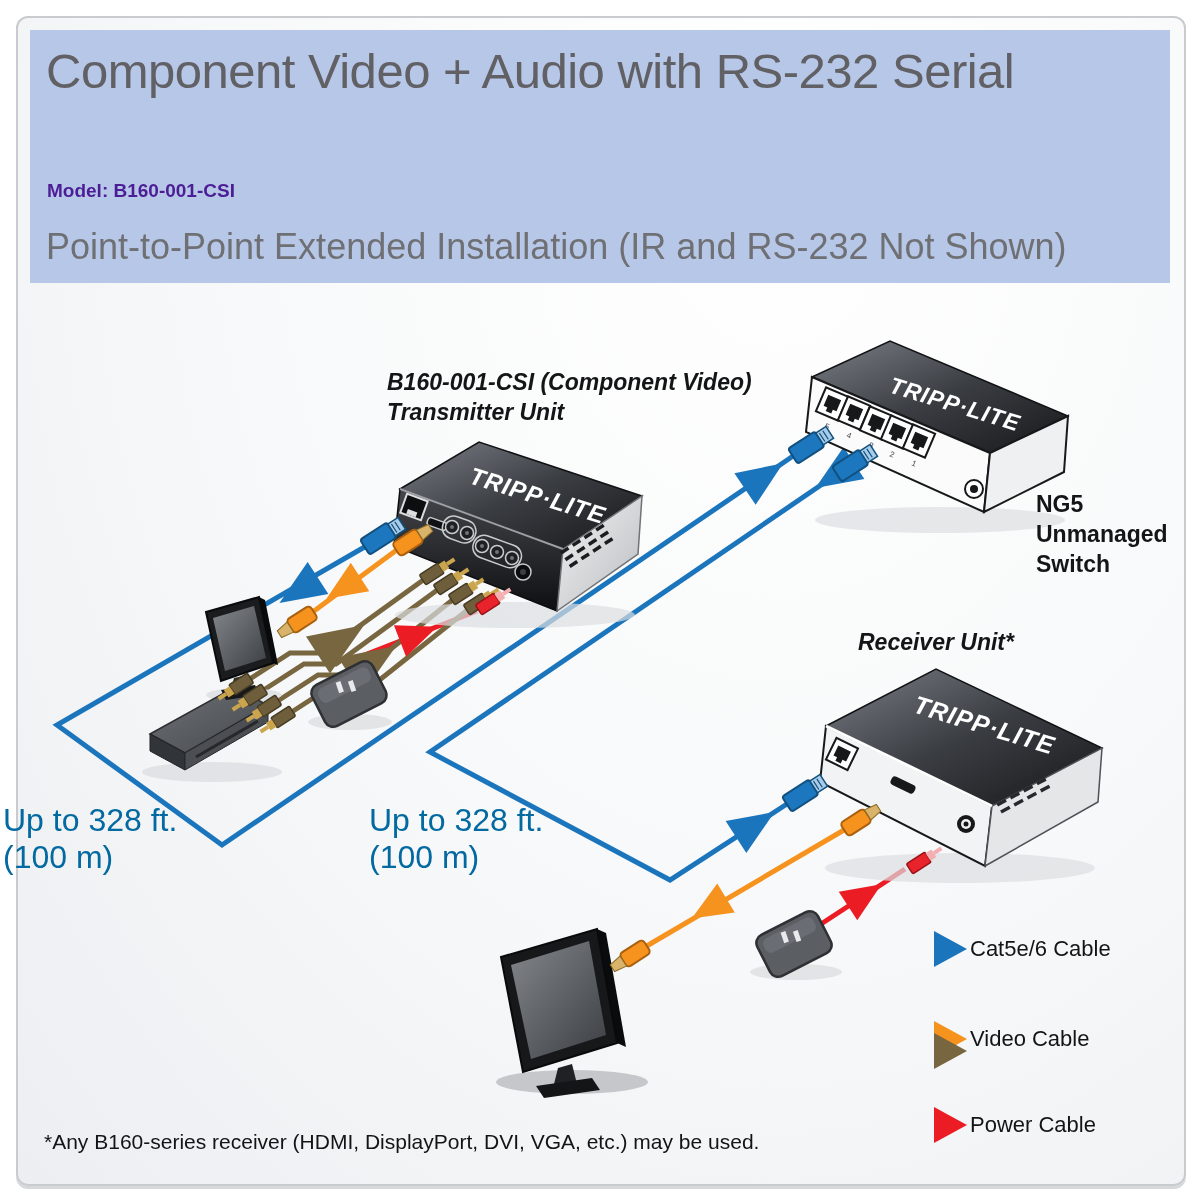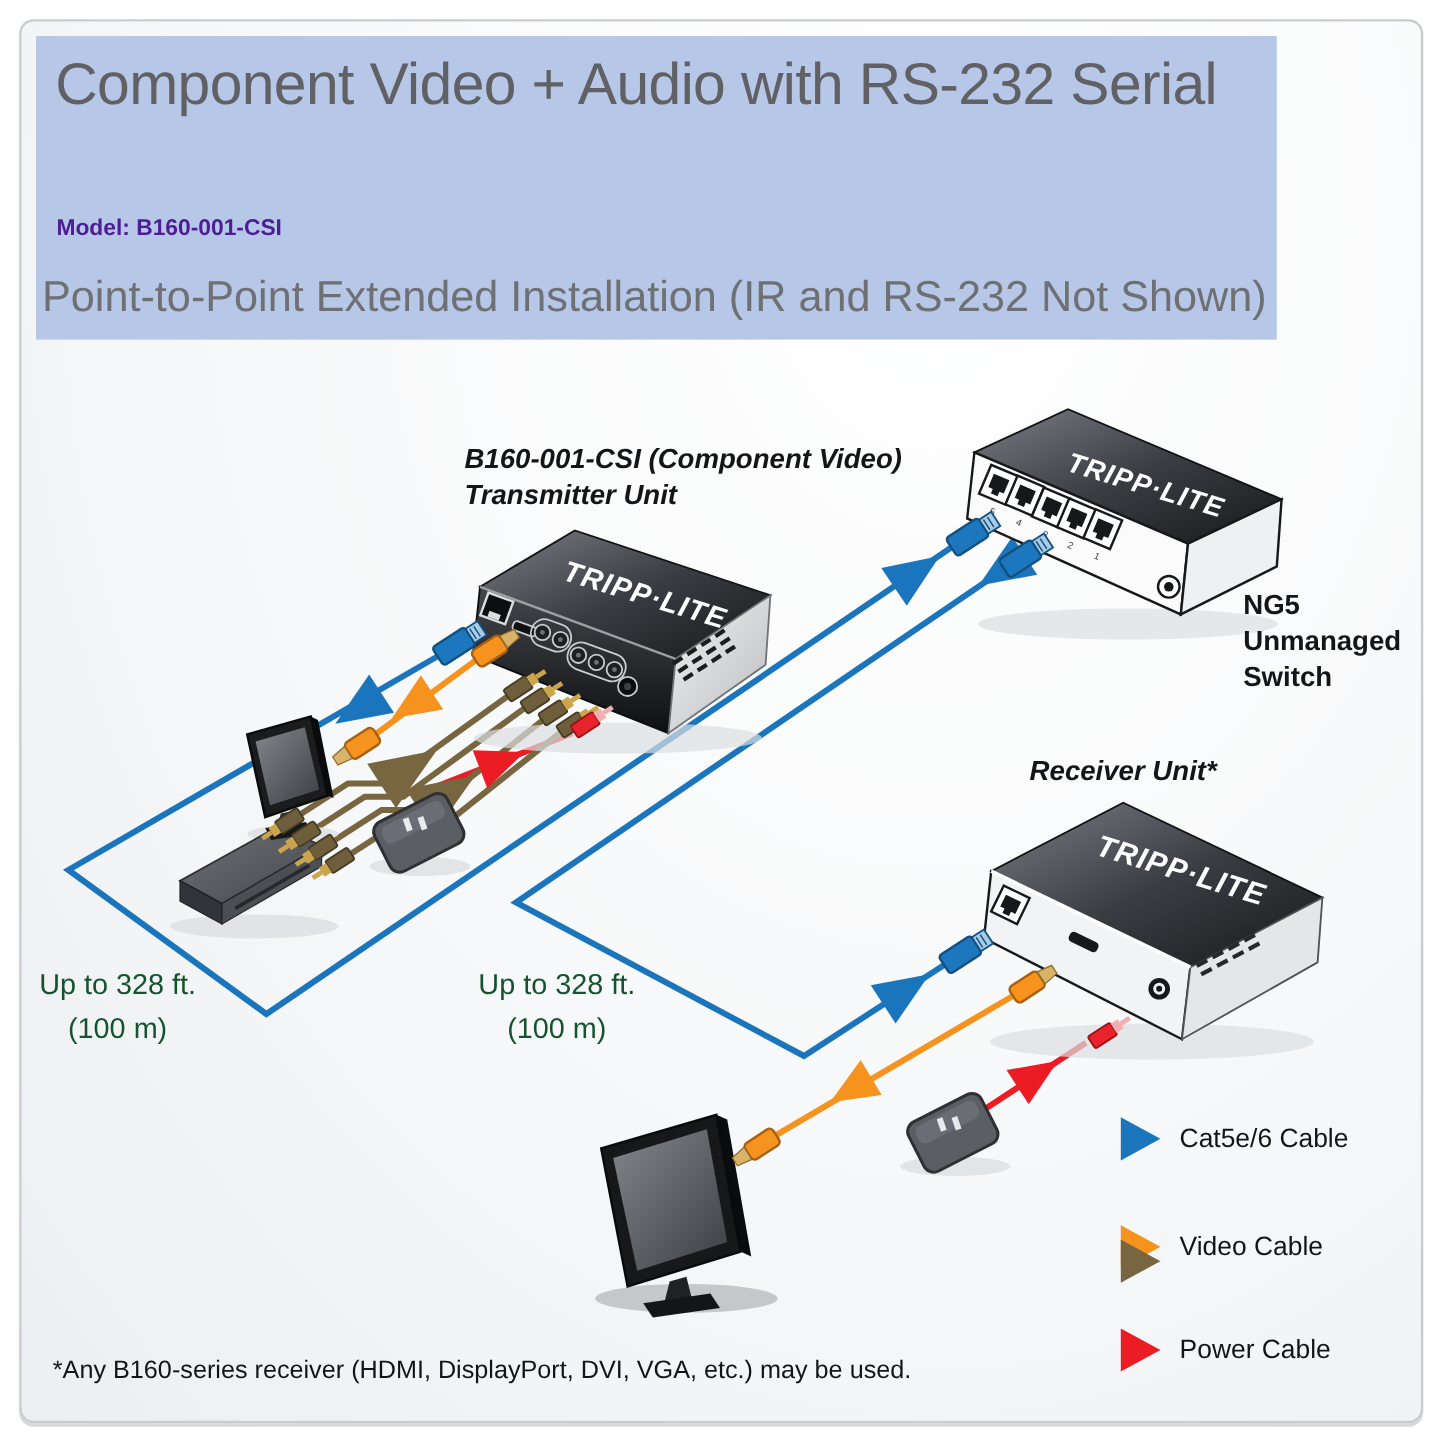"Component Video + Audio with" .header { width: 1034px -> 1140px }
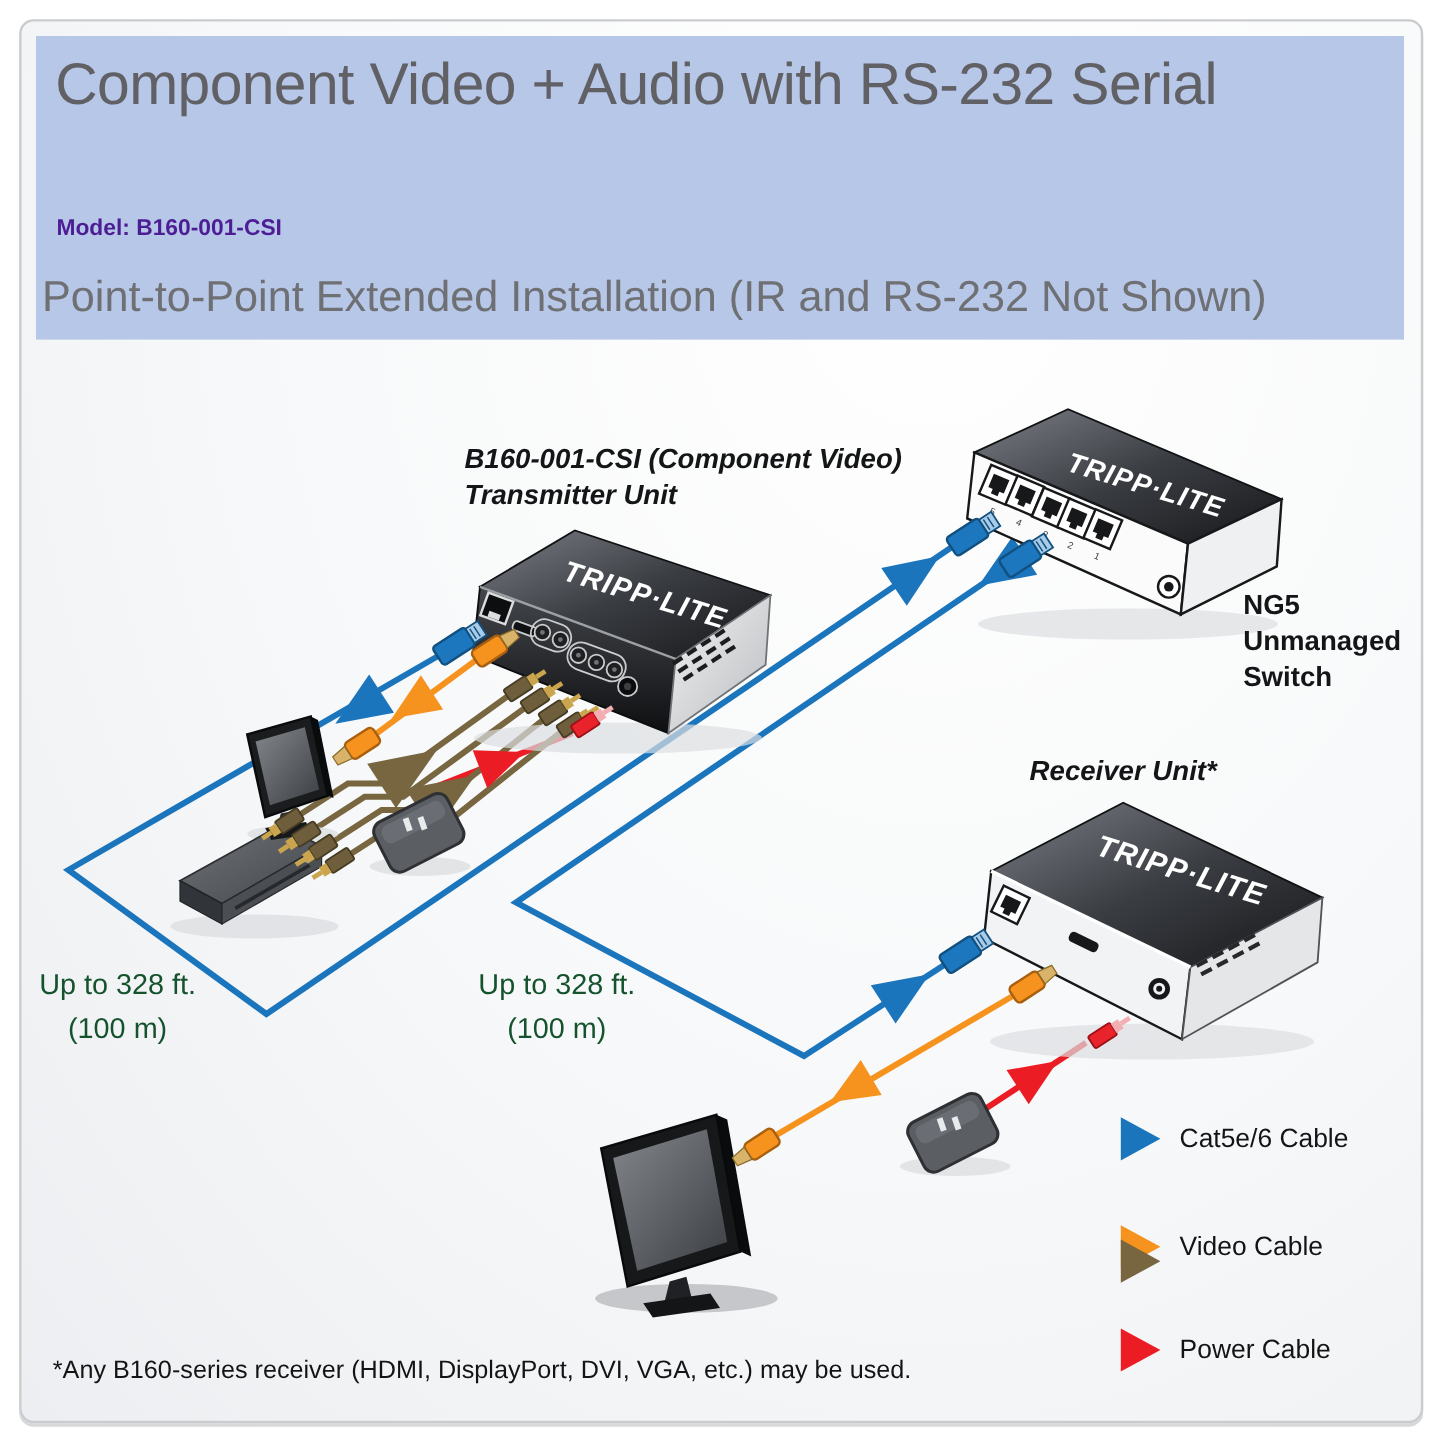"Point-to-Point Extended Installation (IR" .subtitle { left: 5px -> 16px }
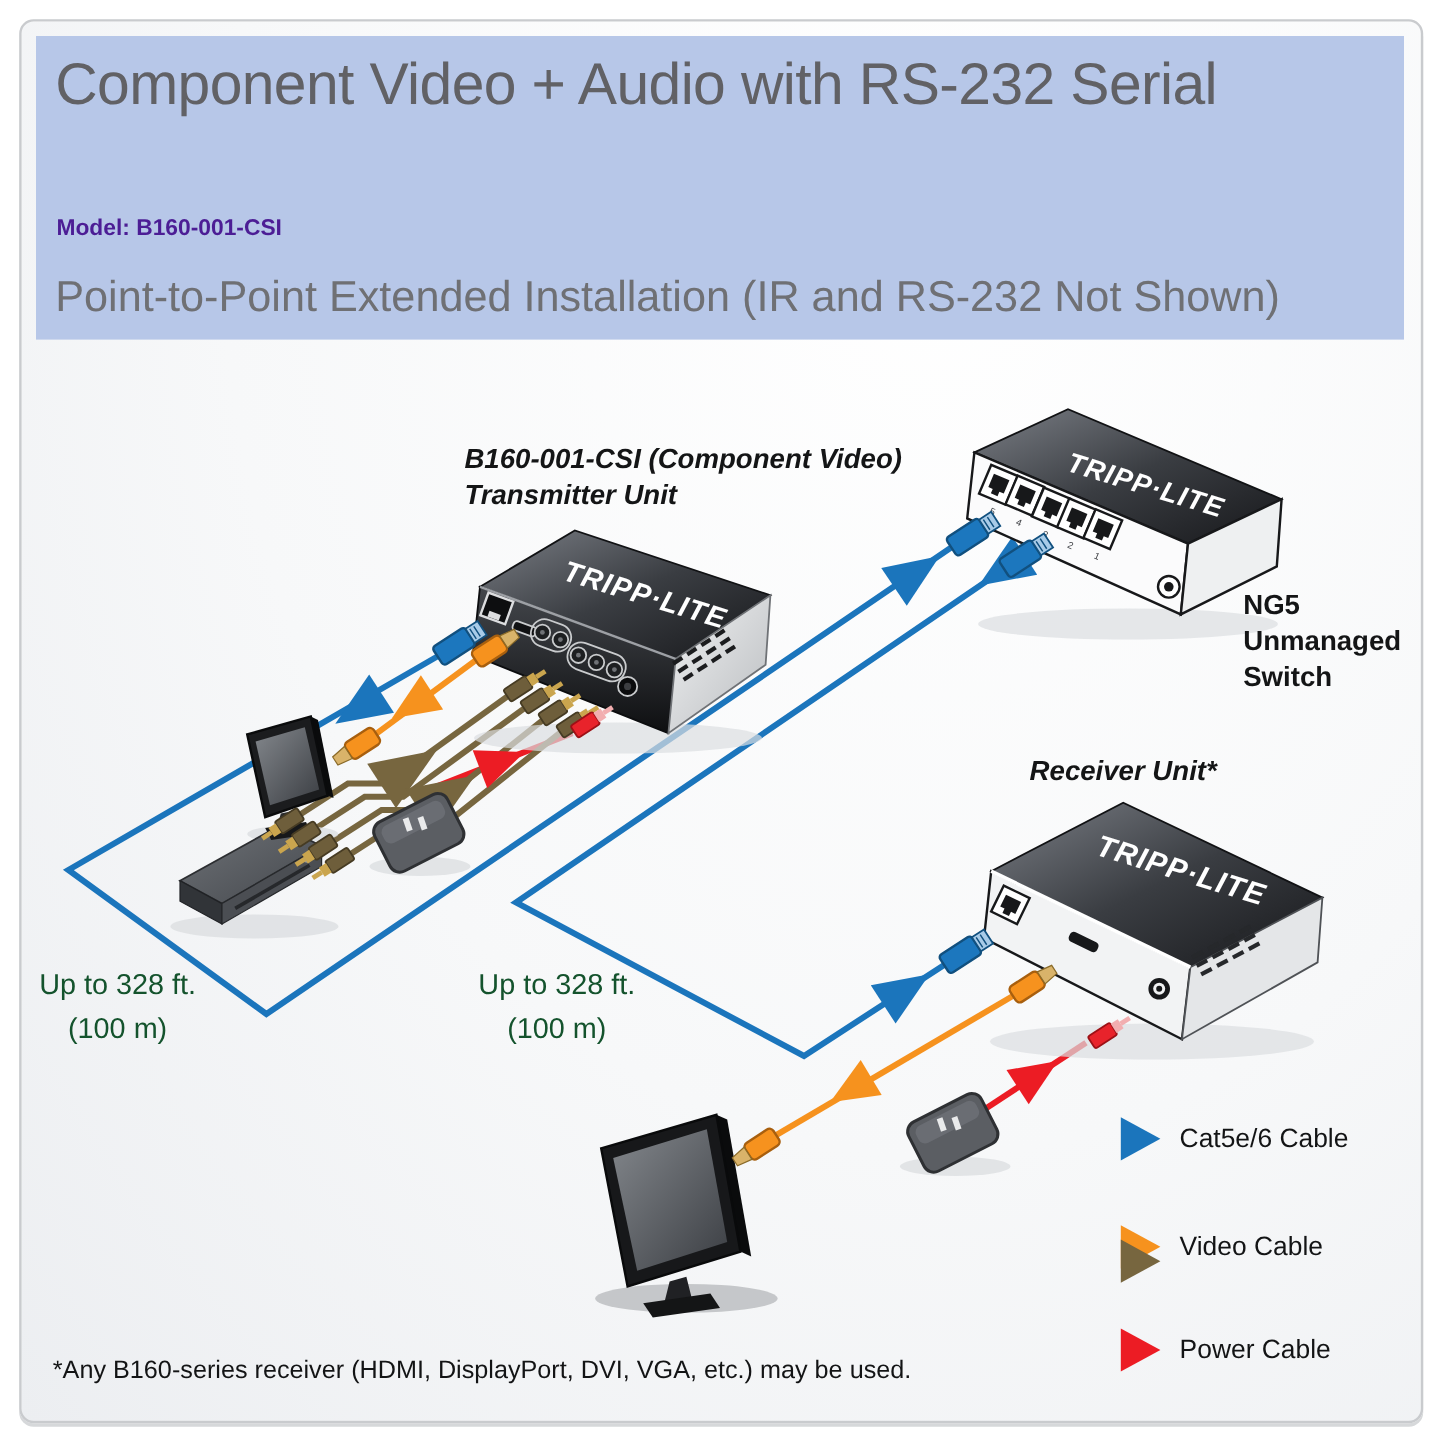"Up to 328 ft." .dist { color: #14532d -> #0369a1; font-size: 24px -> 32px; text-align: center -> left }
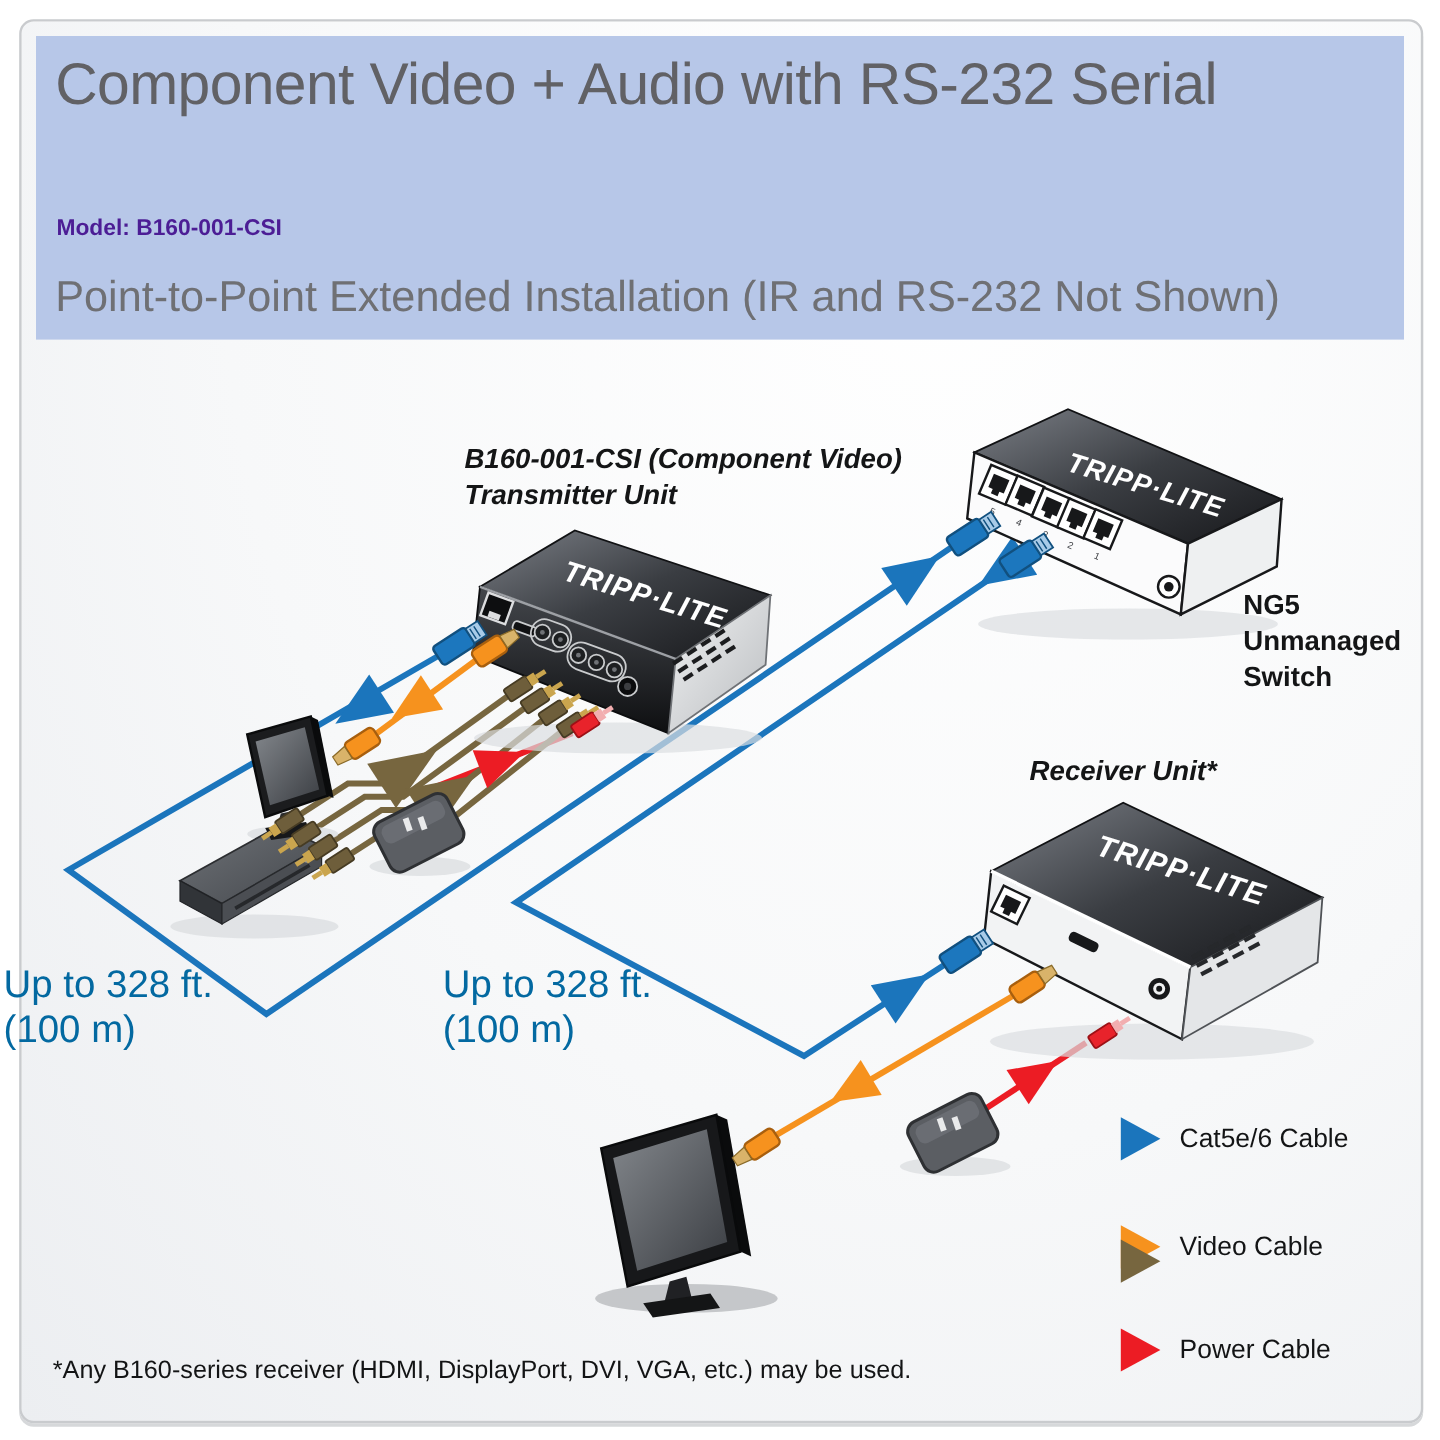"Cat5e/6 Cable" .legend-row { gap: 14px -> 1px }
